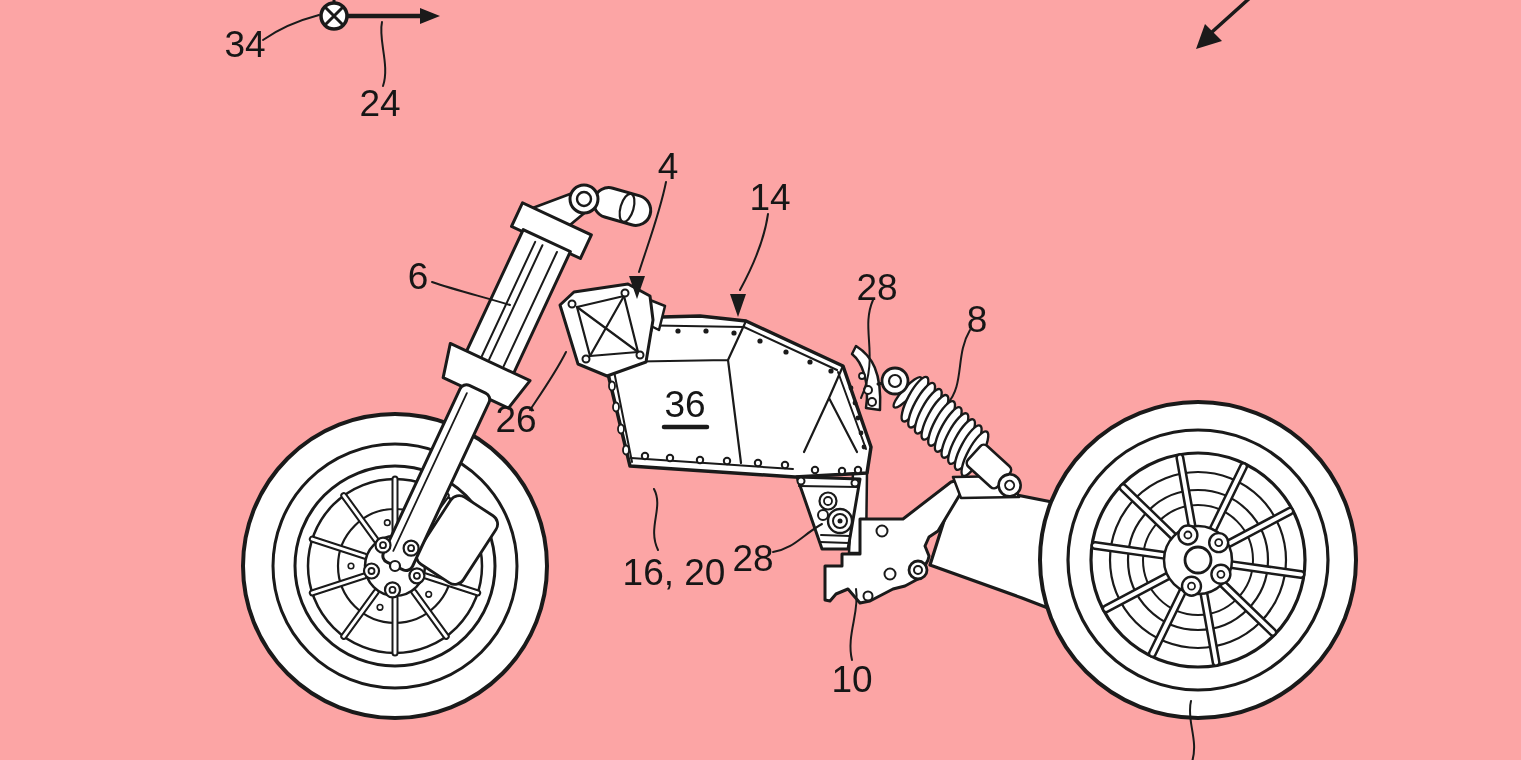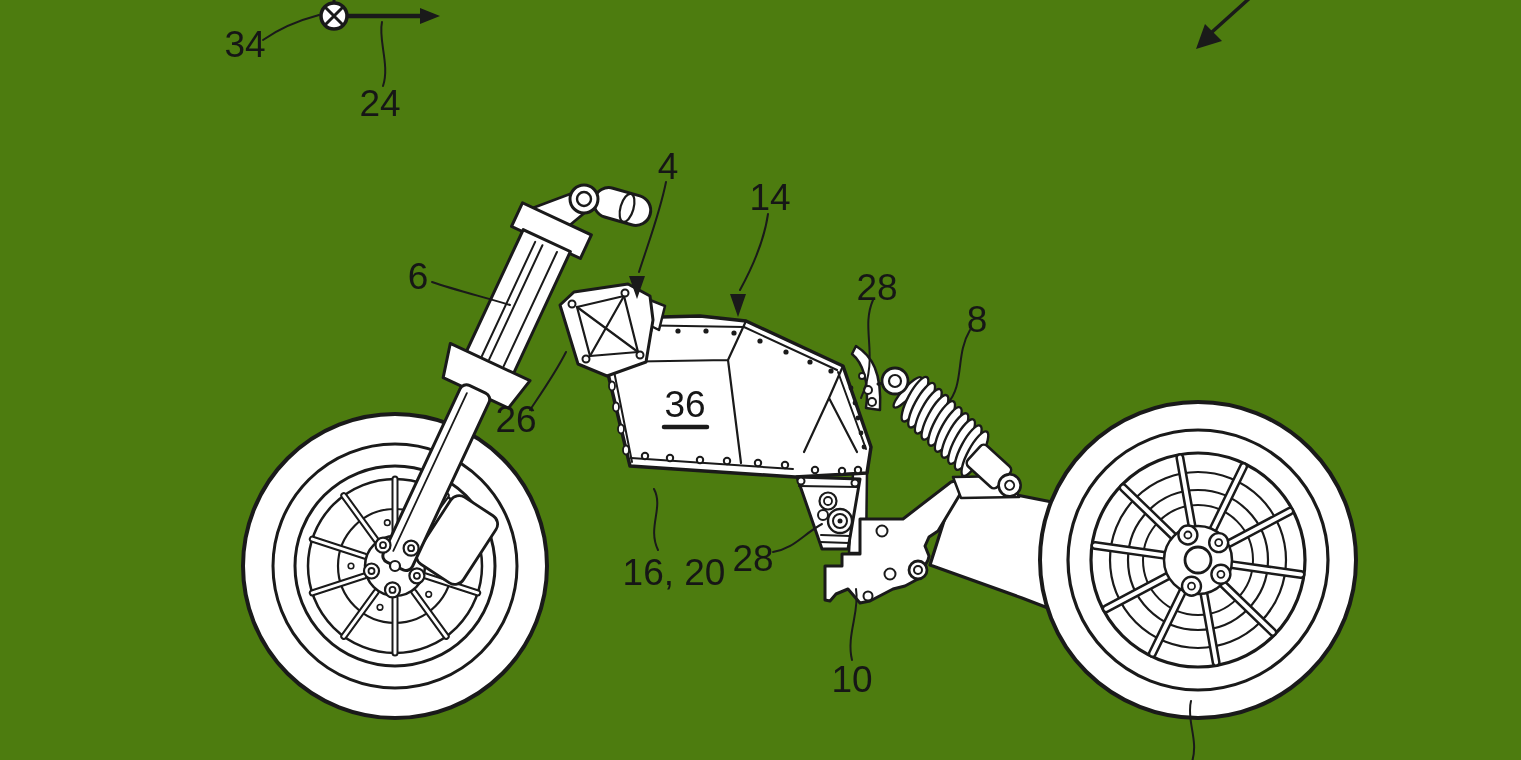"34" .stage { background: #4d7c0f -> #fca5a5 }
